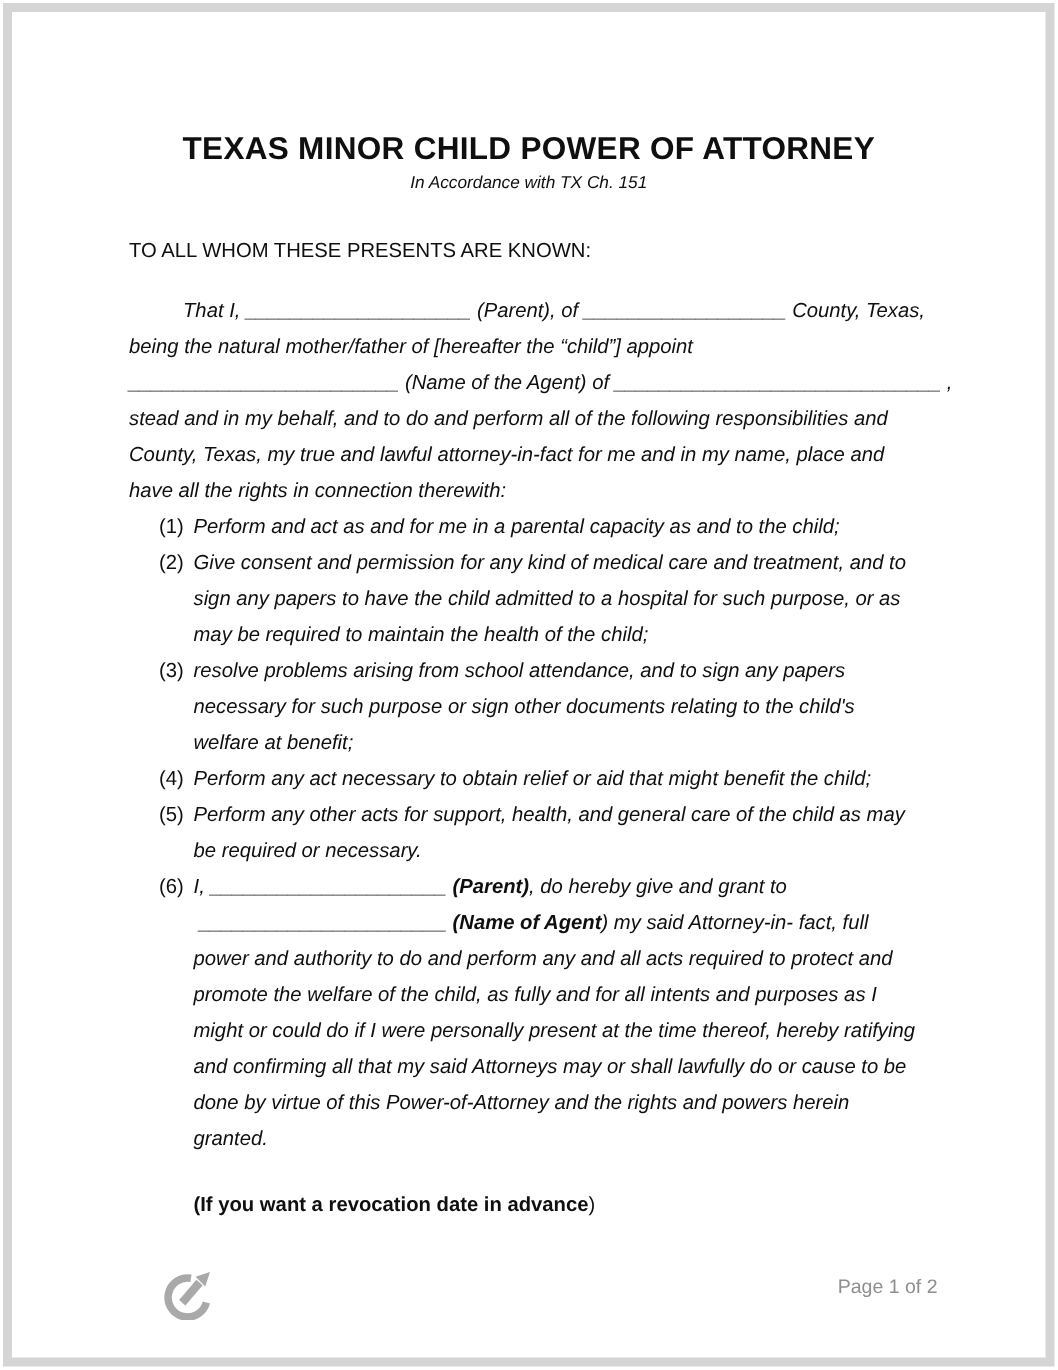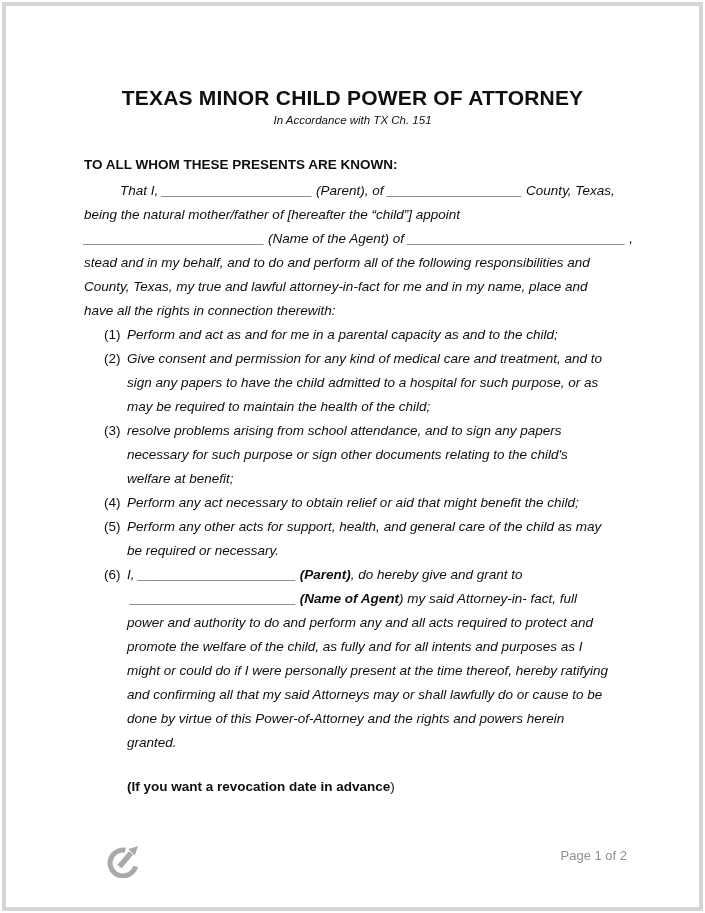"TEXAS MINOR CHILD POWER OF" .page { border: 4px solid #a3a3a3 -> 6px solid #a3a3a3 }
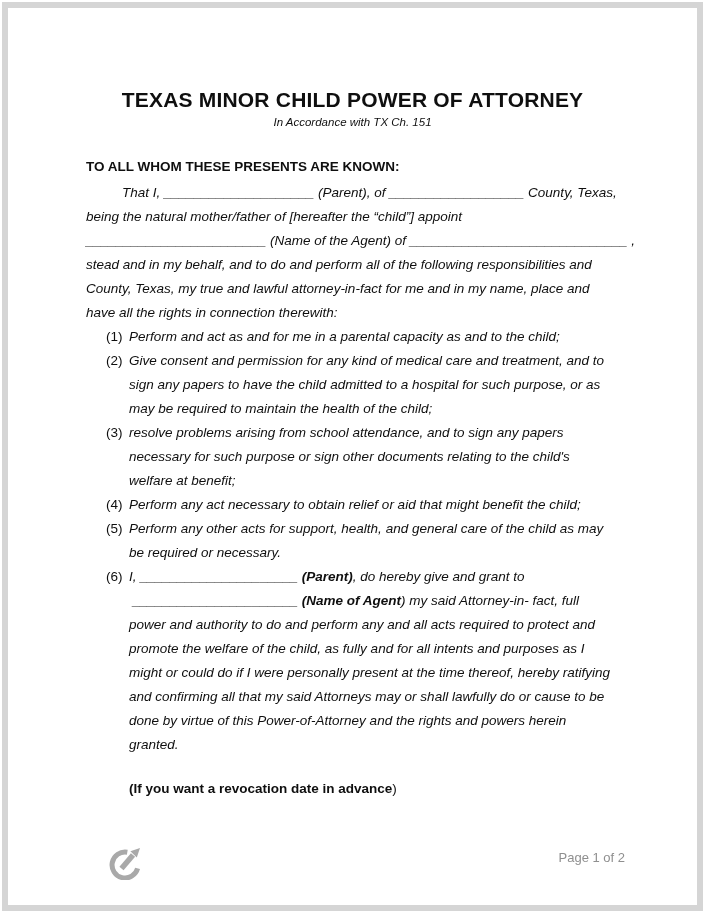"TO ALL WHOM THESE PRESENTS" .salutation { font-weight: bold -> none; margin-bottom: 2px -> 16px }
